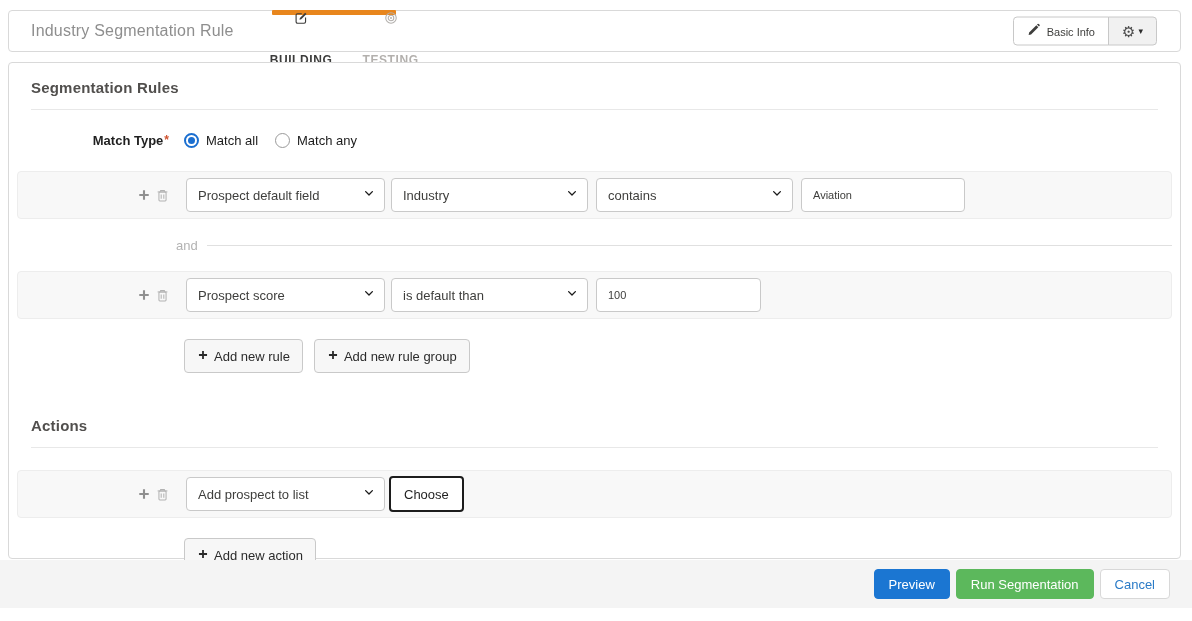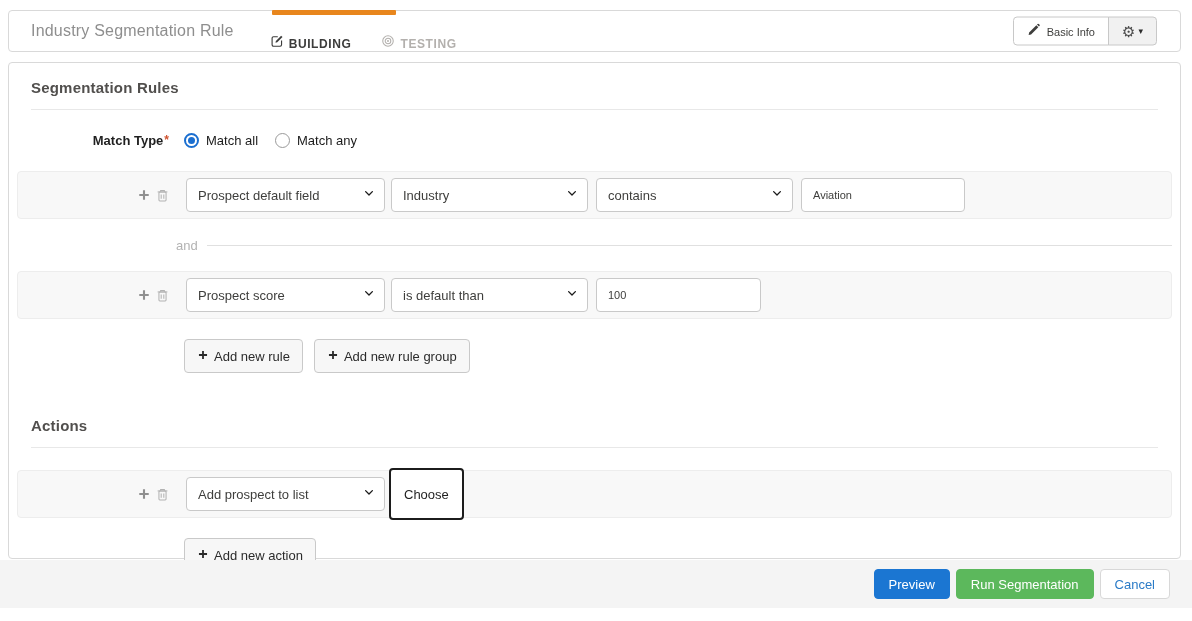"BUILDING" .tab { align-items: flex-end -> center; flex-direction: none -> column; gap: 5px -> 25px }
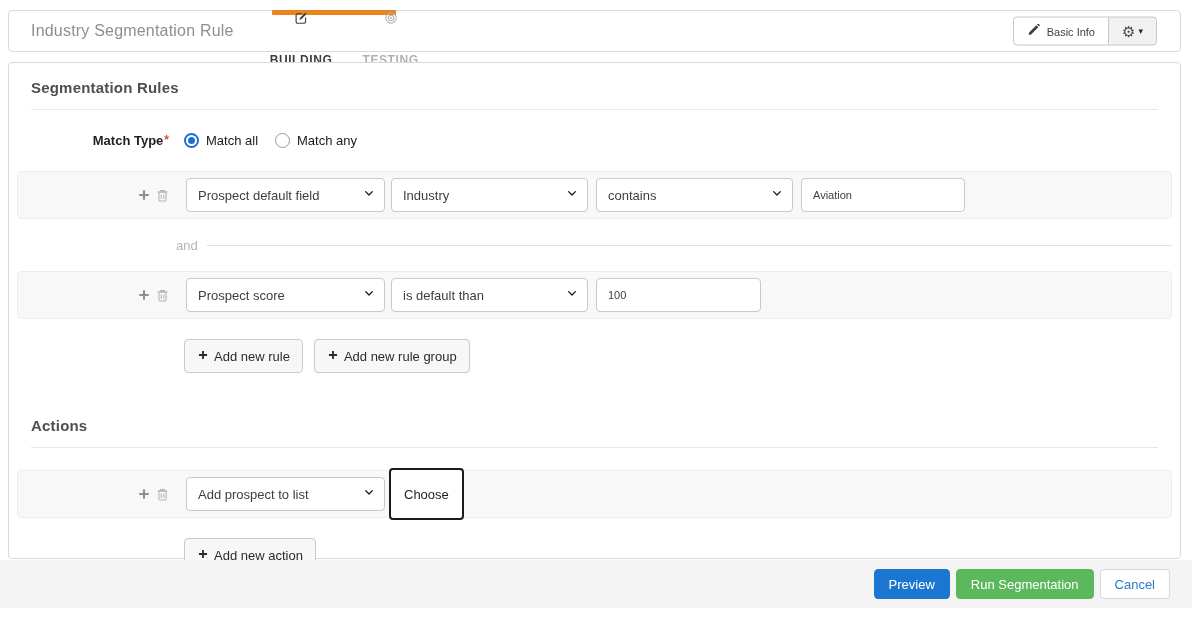"Choose" .btn-choose { height: 52px -> 36px }
